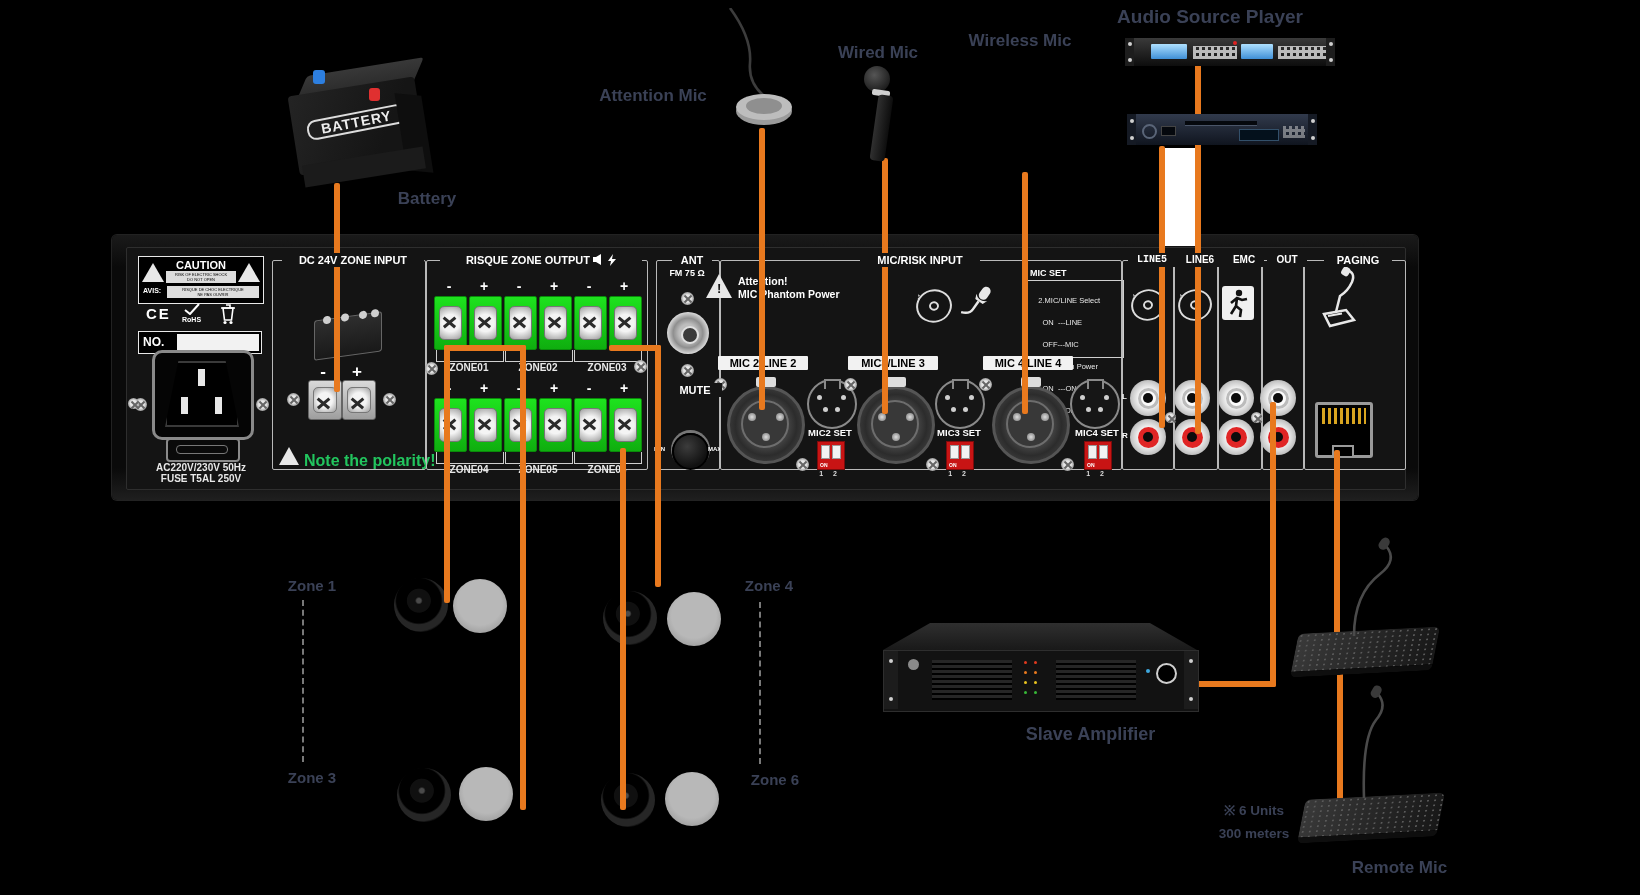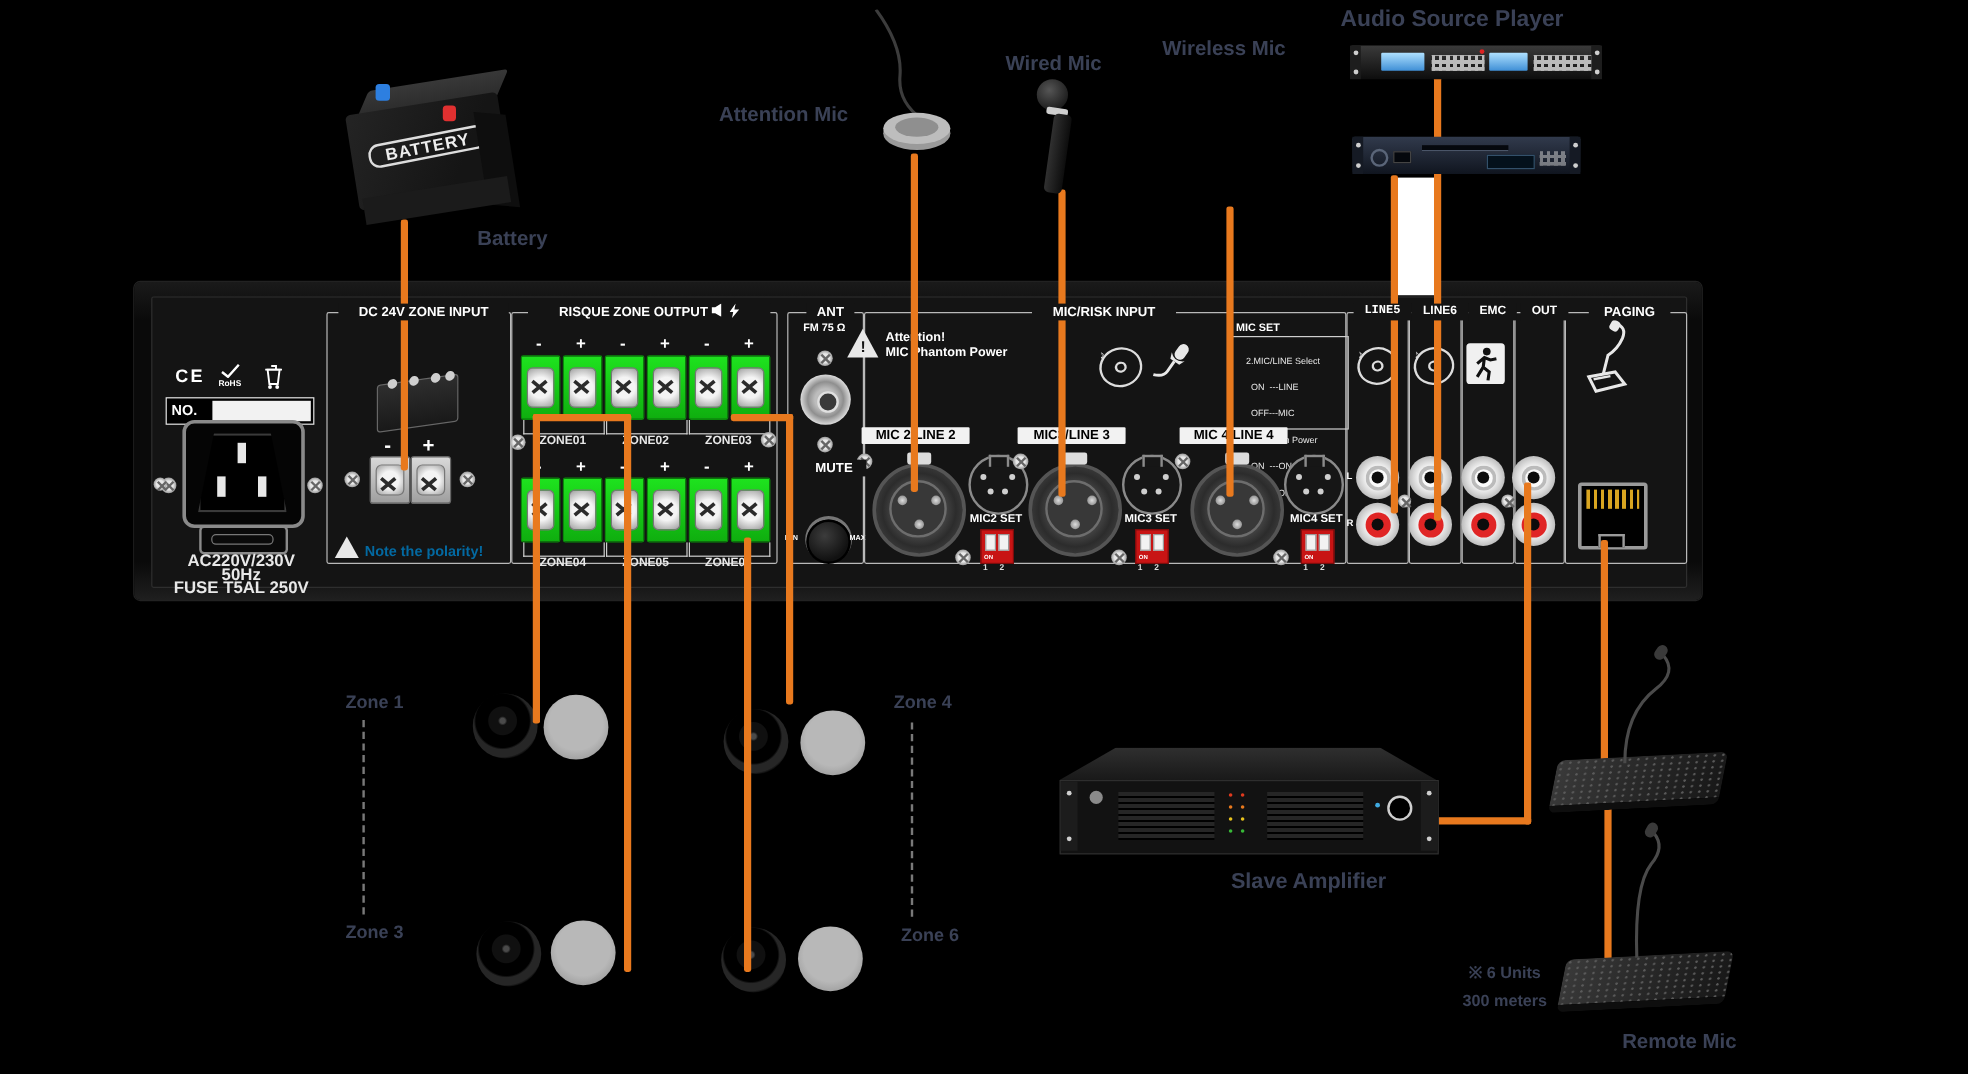"CAUTION" div.abs { html: none -> <div> <div></div> <div></div> <div>CAUTION</div> <div> <span>RISK OF ELECTRIC SHOCK</span><br> <span>DO NOT OPEN</span> </div> <div>AVIS:</div> <div> <span>RISQUE DE CHOC ELECTRIQUE</span><br> <span>NE PAS OUVRIR</span> </div> </div> }
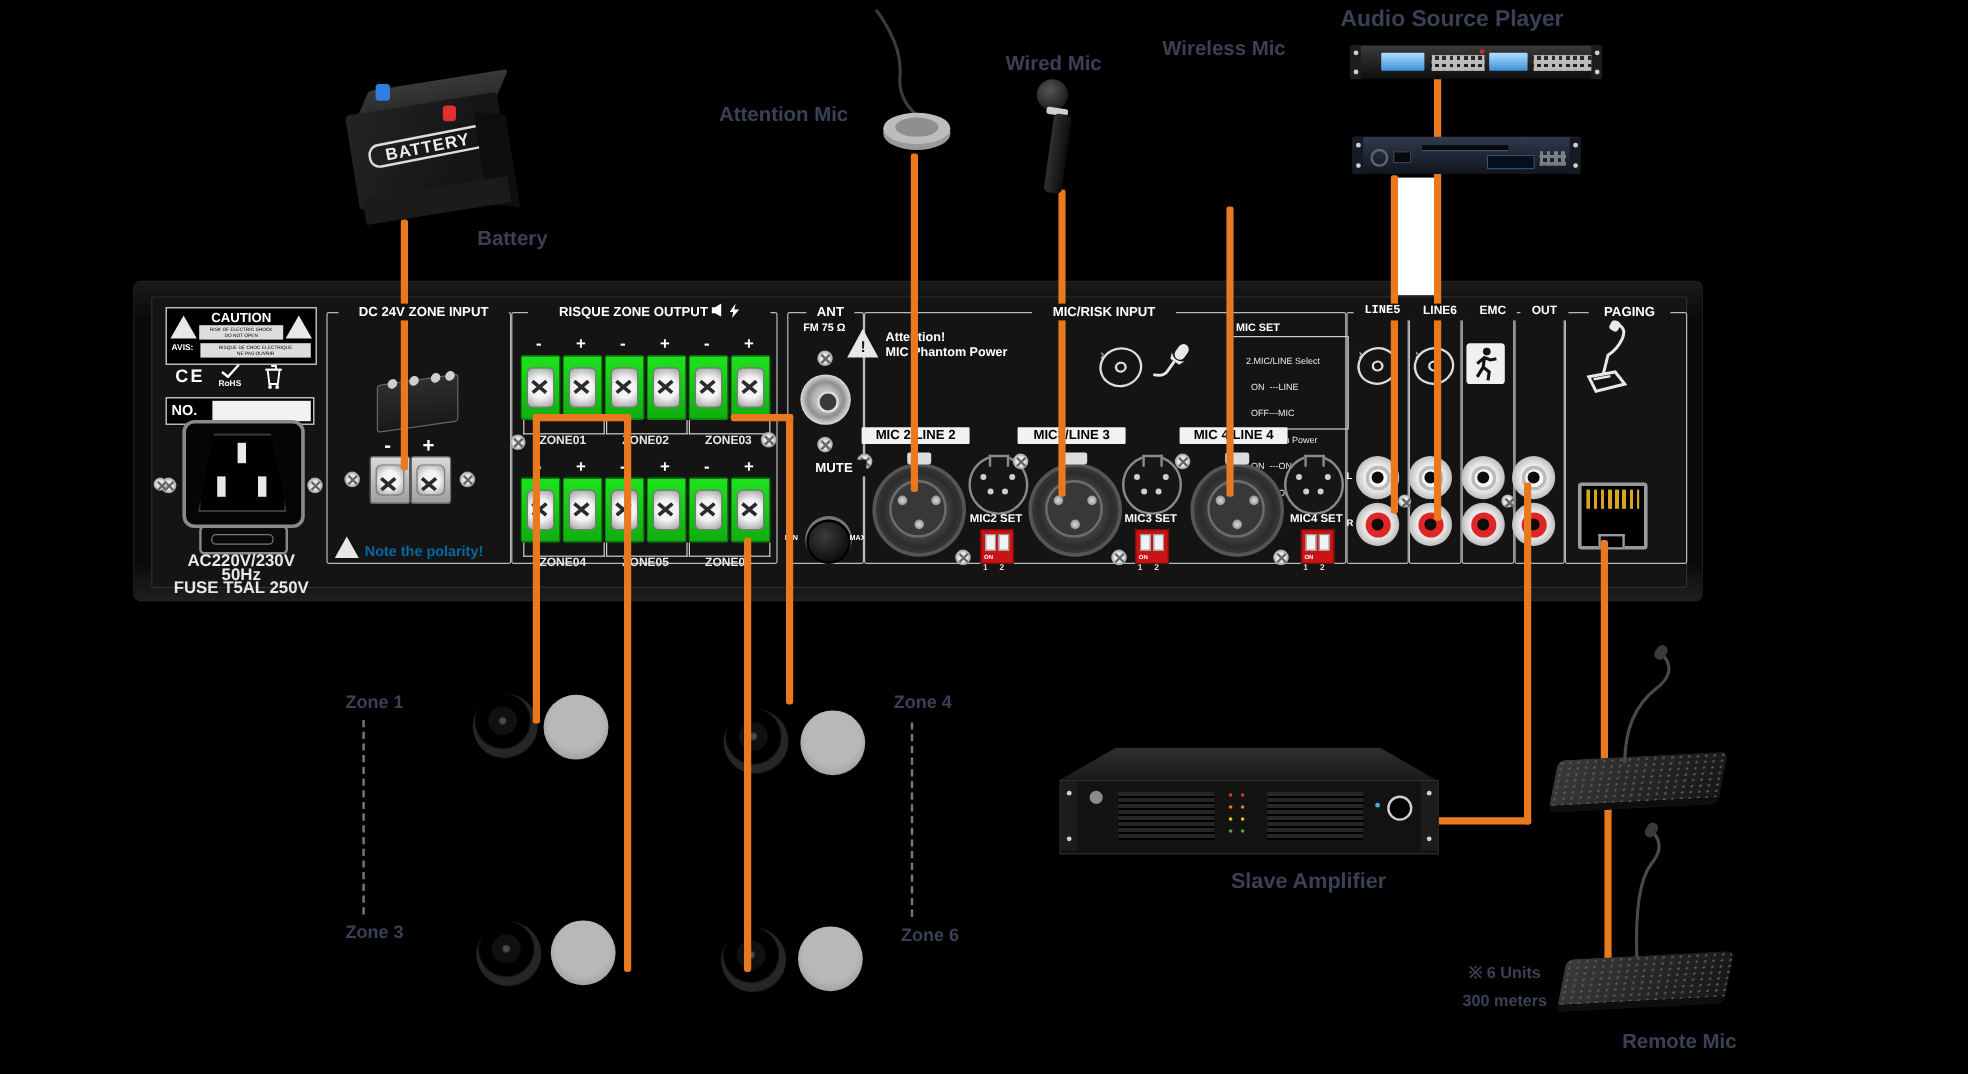"AC220V/230V 50Hz" div.cap { font-size: 14px -> 10px }
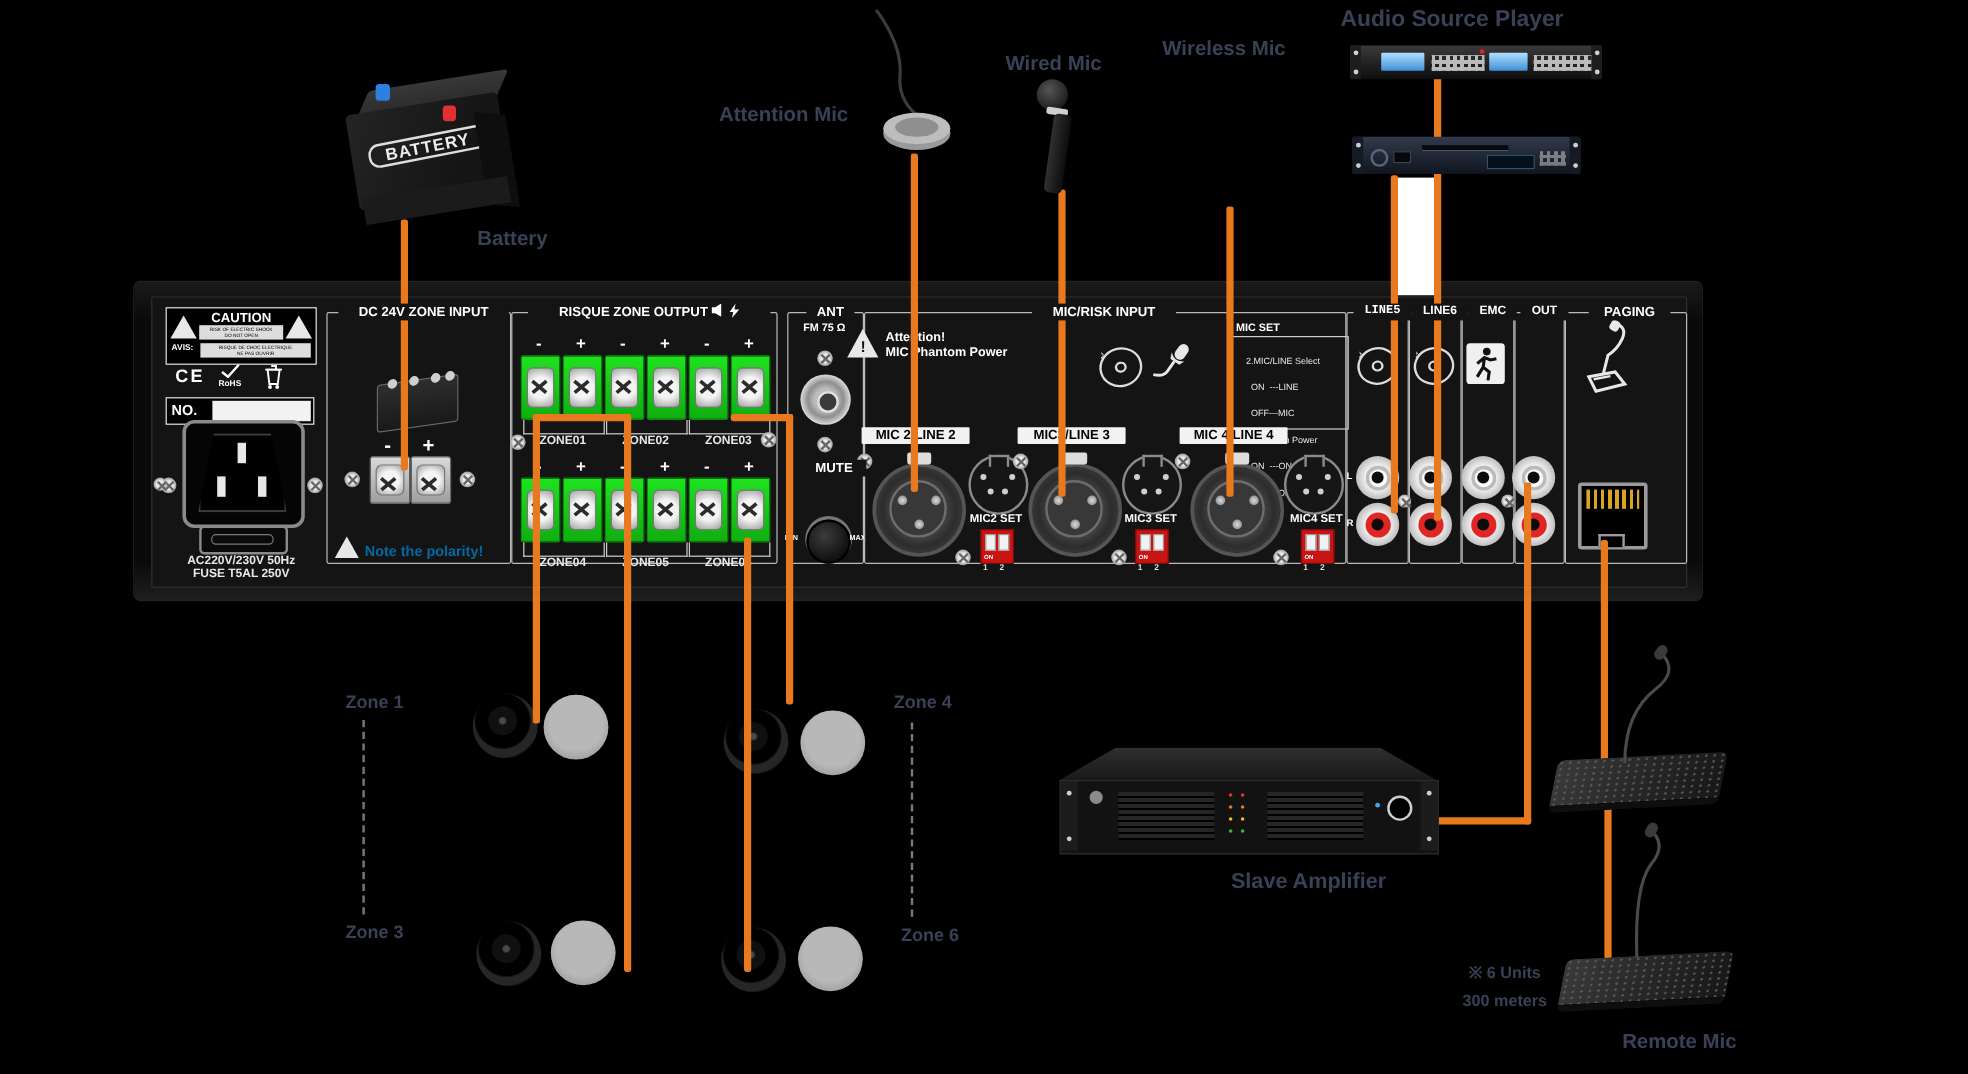"Note the polarity!" div.abs { color: #0369a1 -> #22c55e; font-size: 12px -> 16px }
